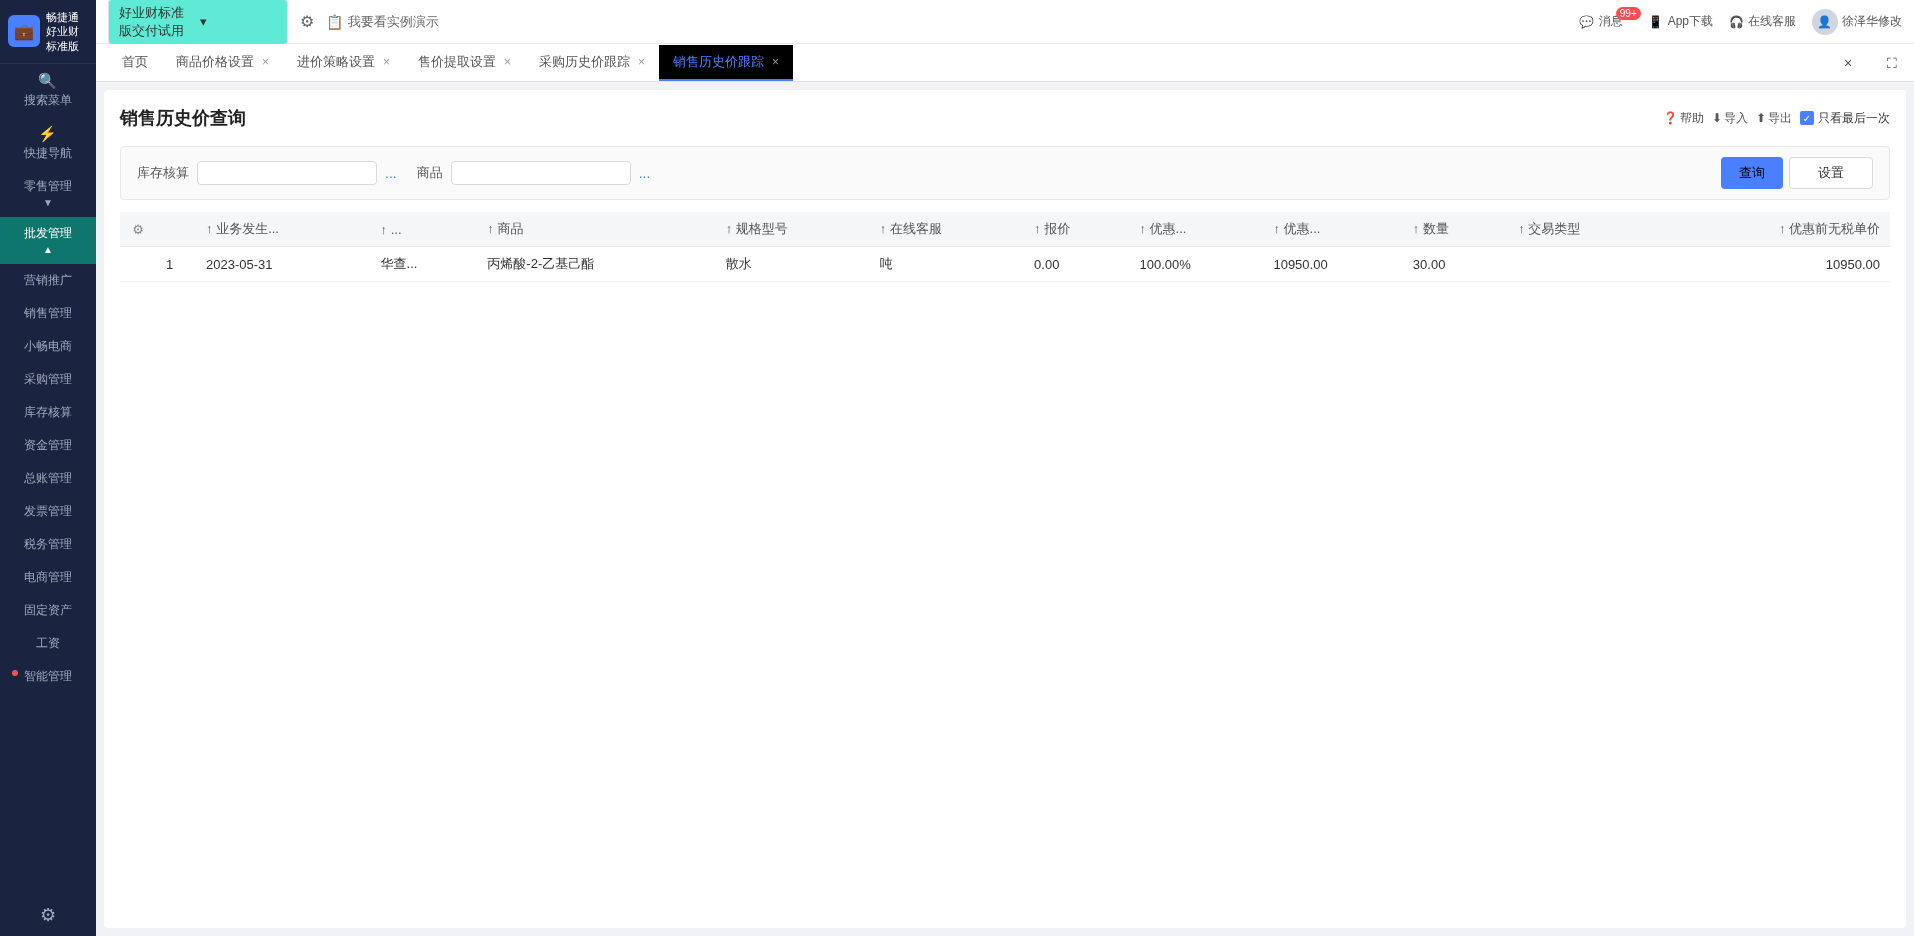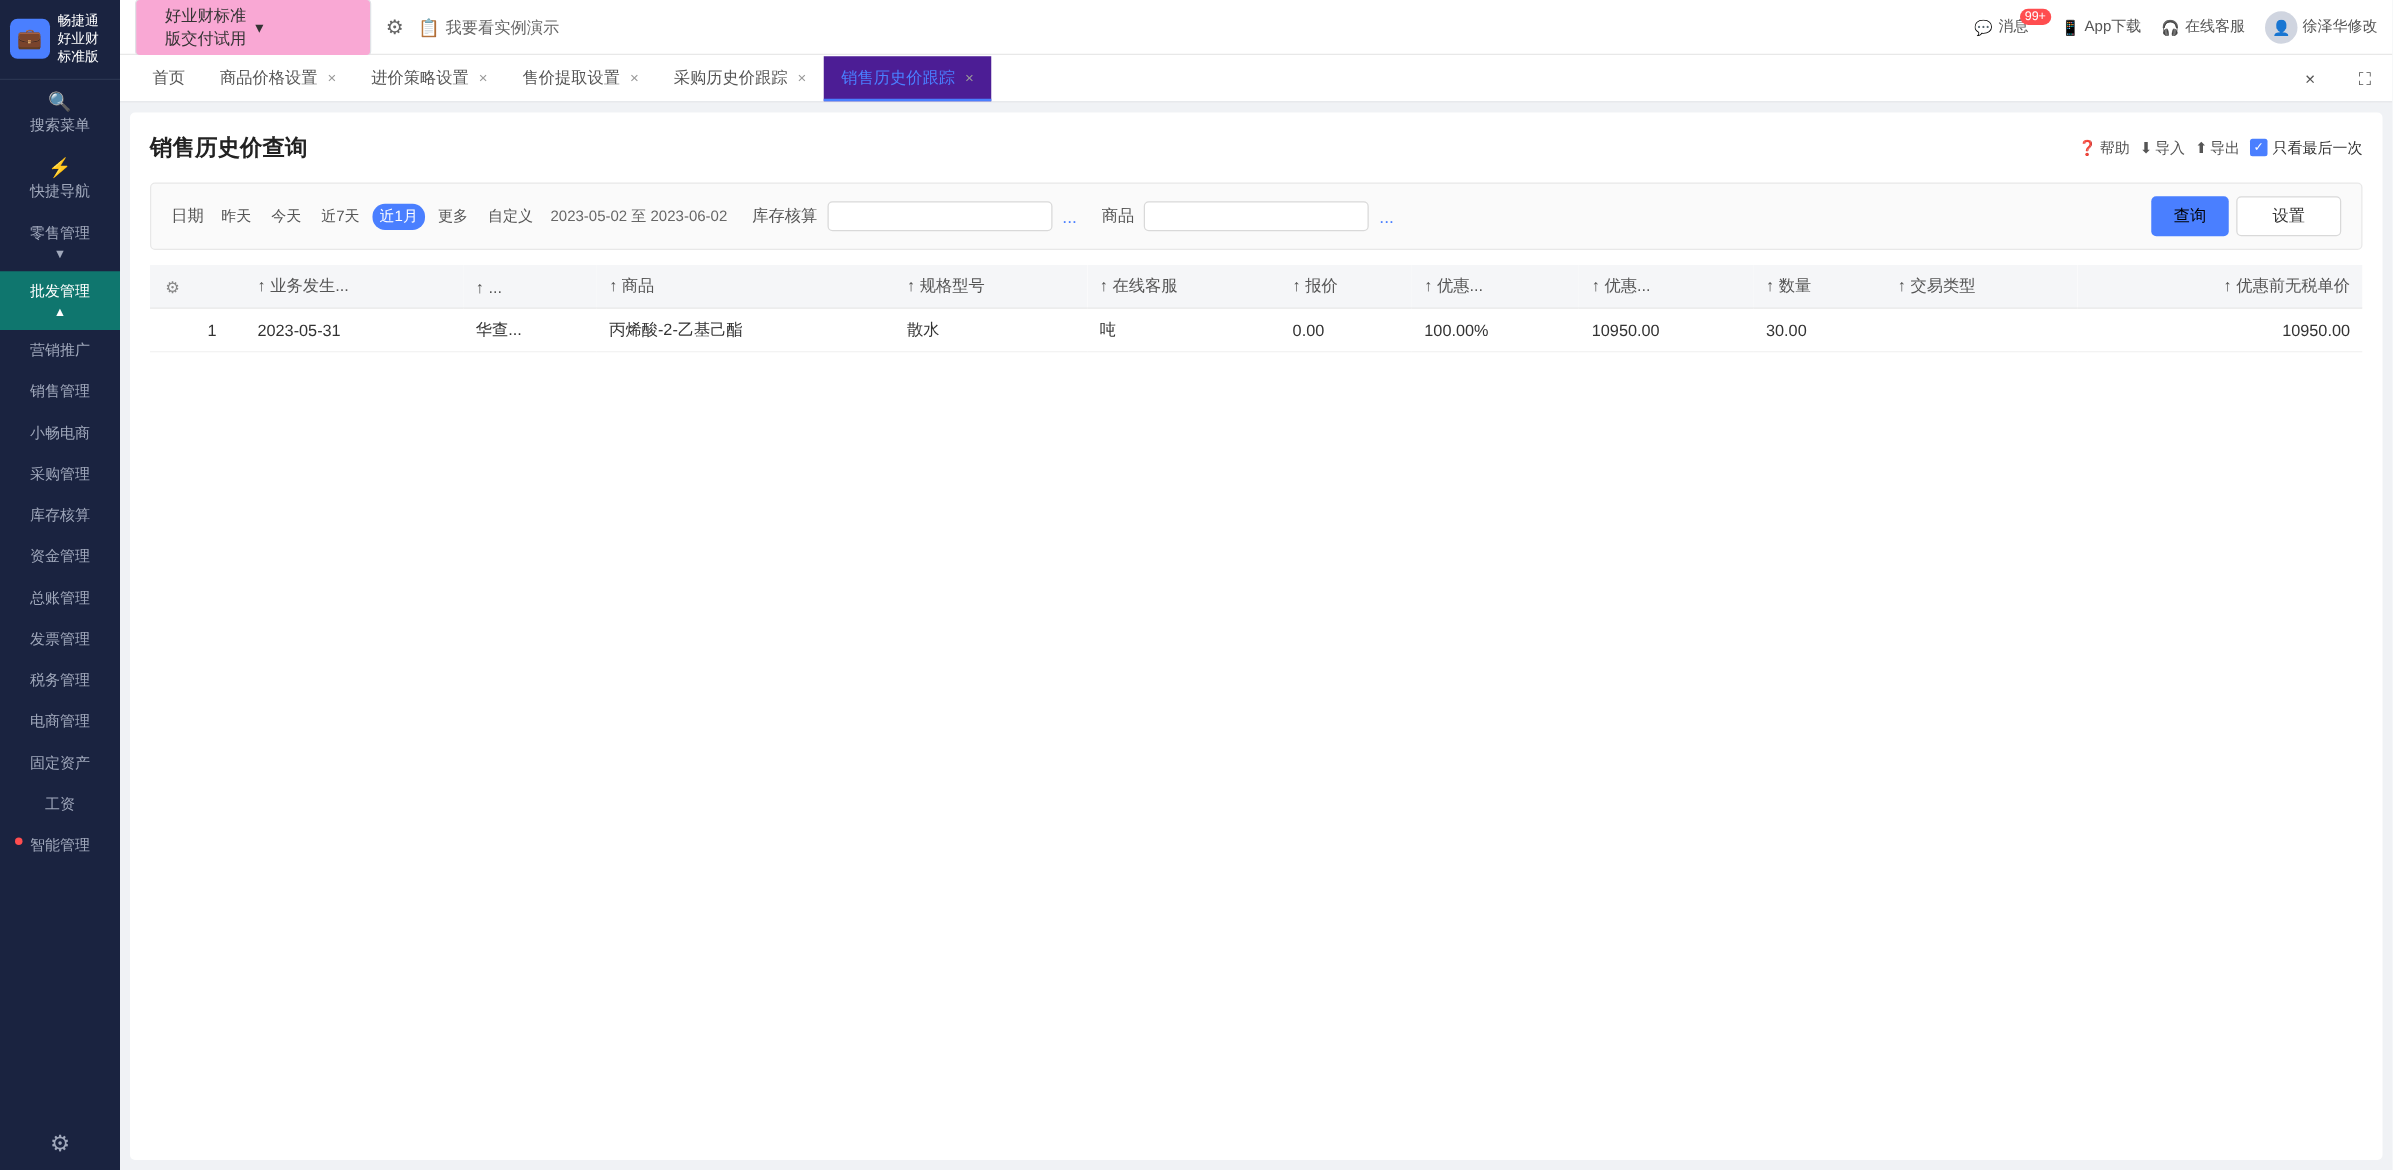"好业财标准版交付试用" .topbar-product-selector { background: #f9a8d4 -> #5eead4; padding: 4px 23px -> 4px 10px }
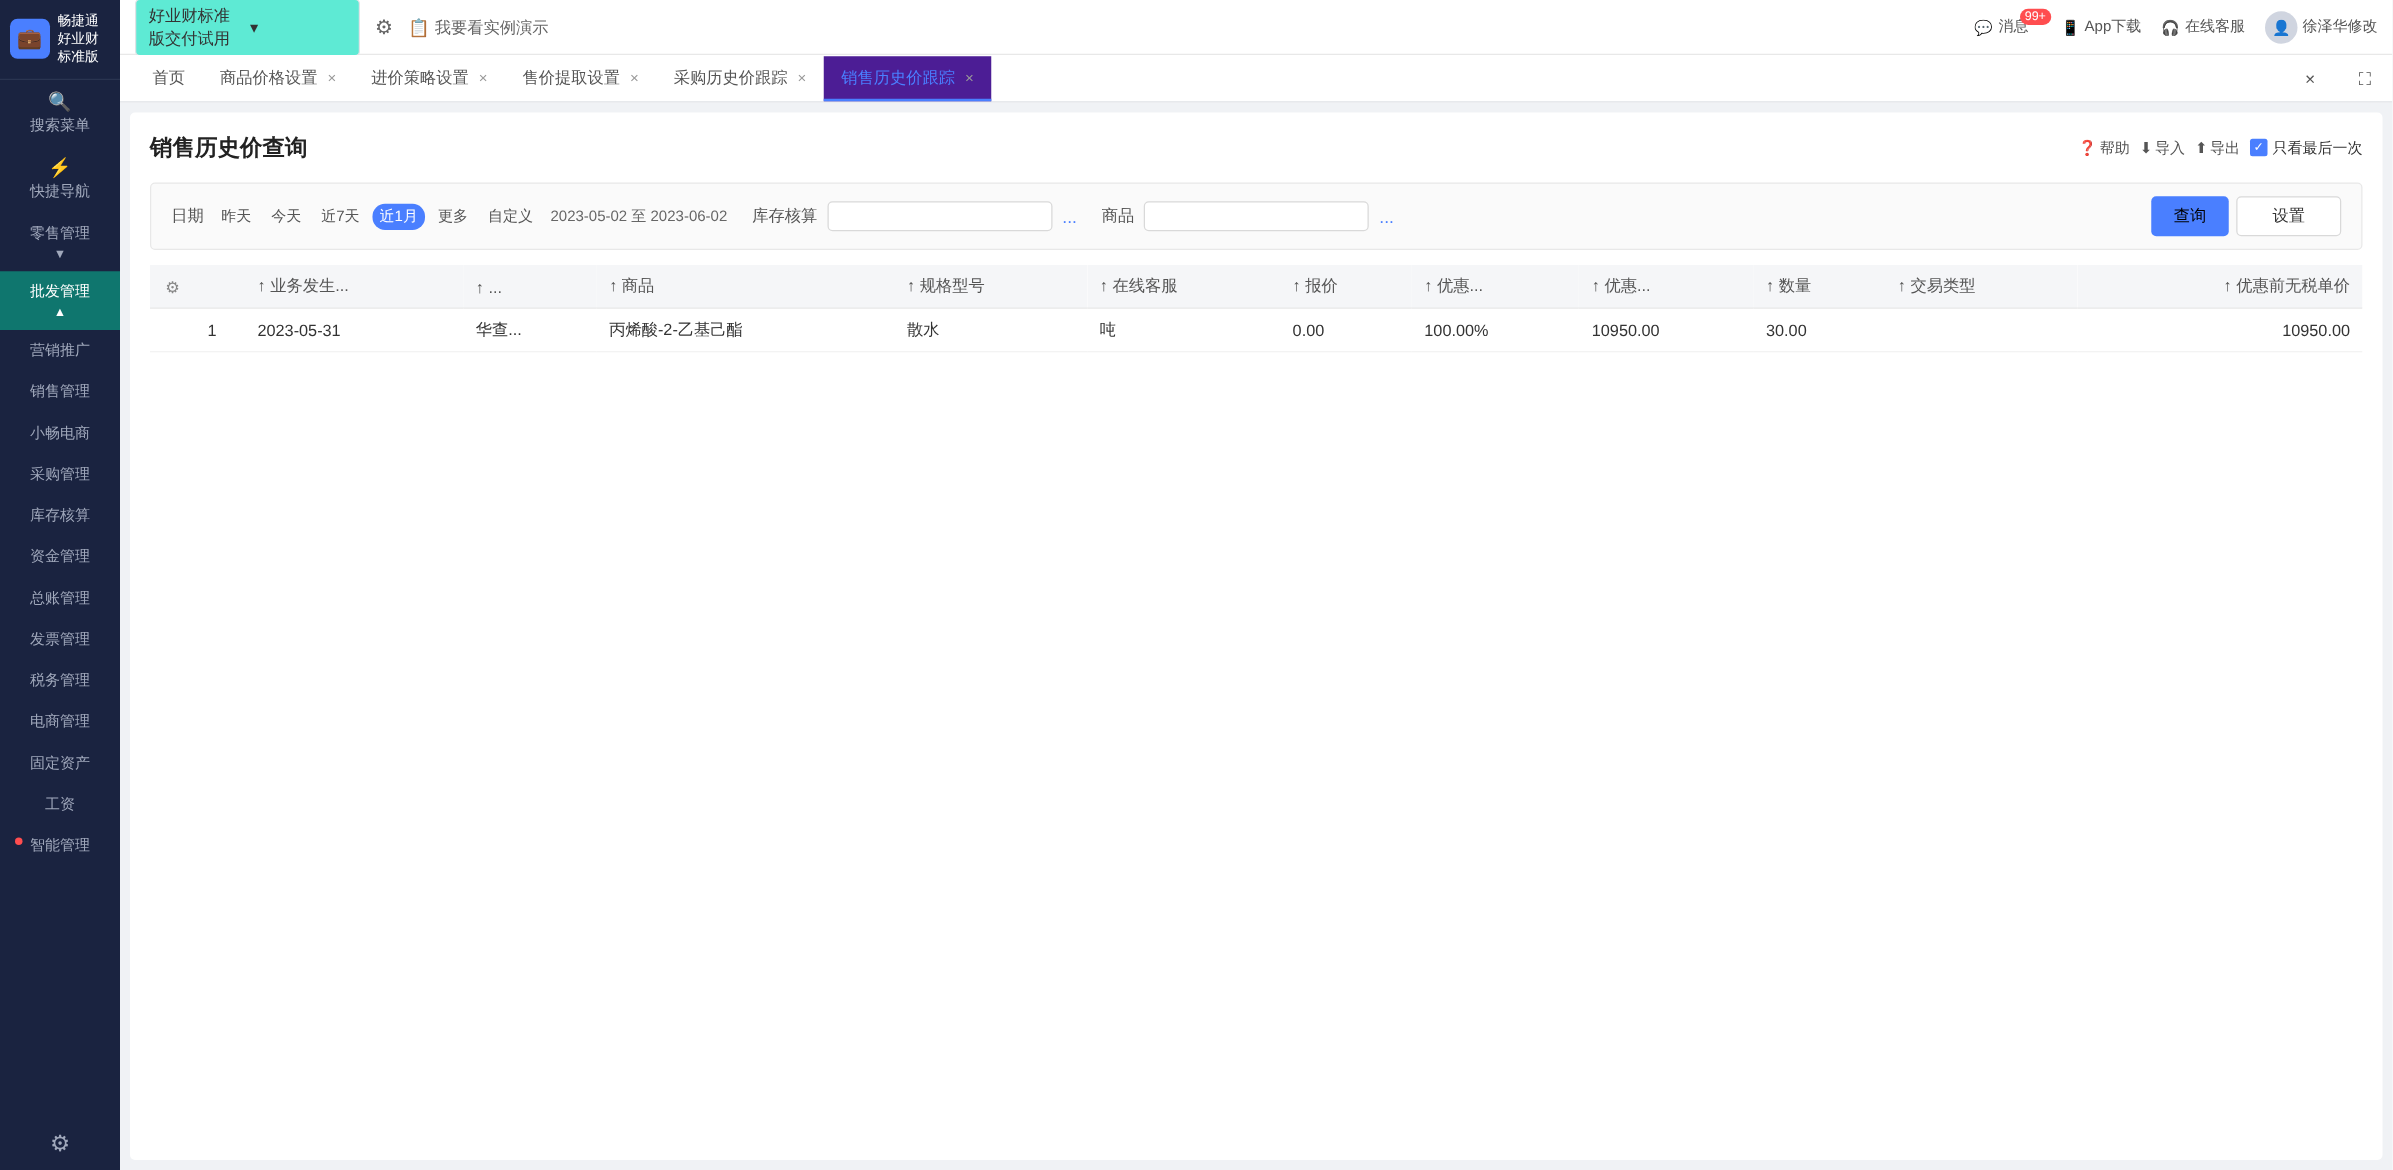"销售历史价跟踪" div.tab { background: #4c1d95 -> #000000 }
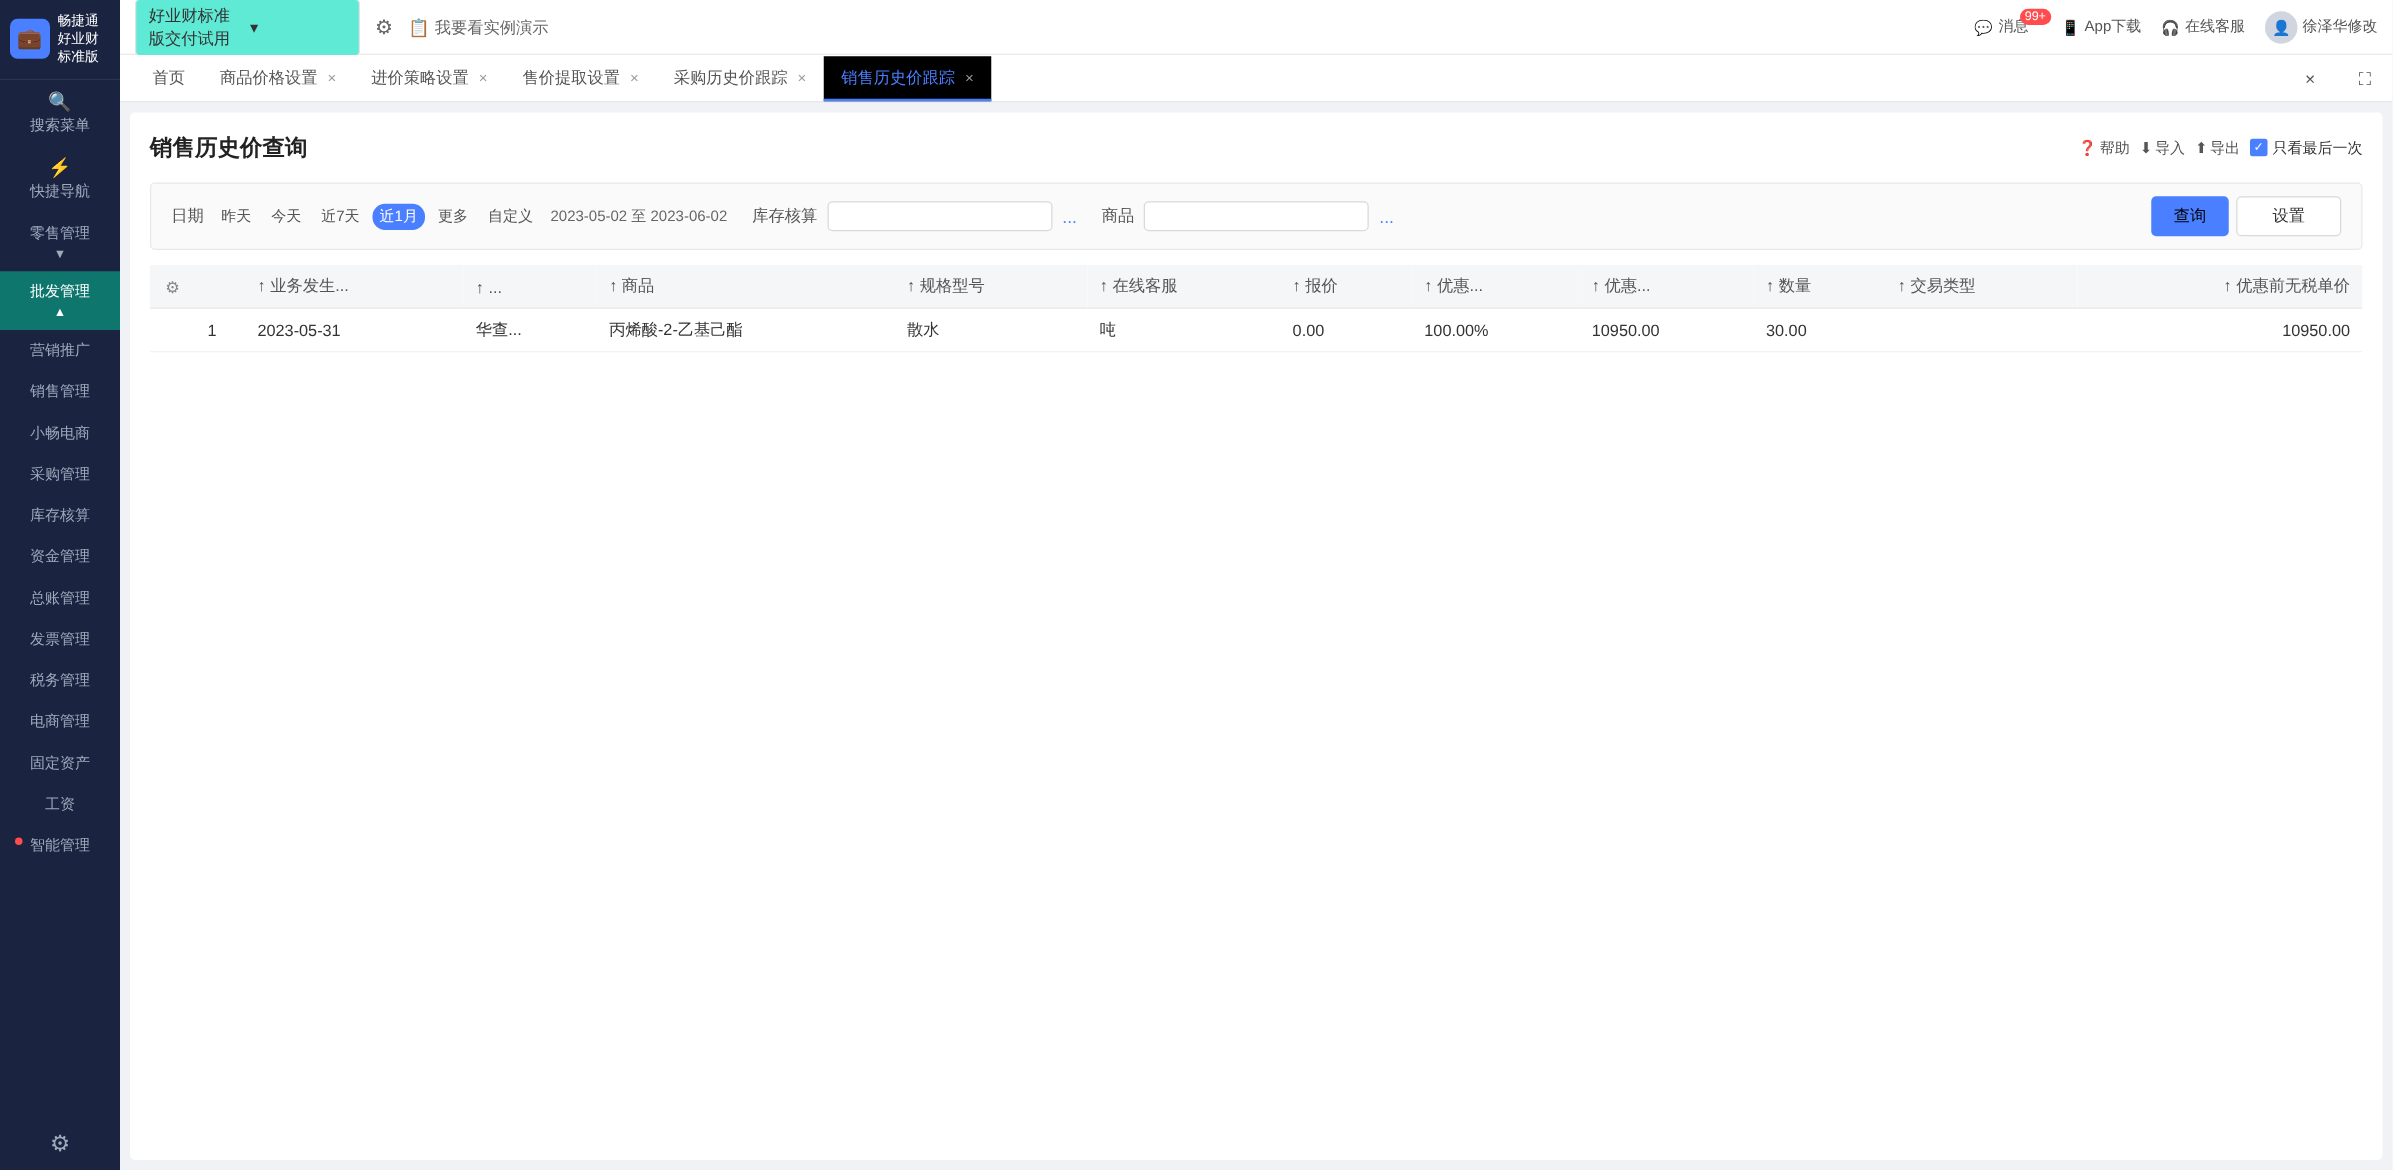"日期" div.filter-group { html: <div> <span>日期</span> <div> <span>昨天</span> <span>今天</span> <span>近7天</span> <span>近1月</span> <span>更多</span> <span>自定义</span> </div> <span>2023-05-02 至 2023-06-02</span> </div> -> none }
